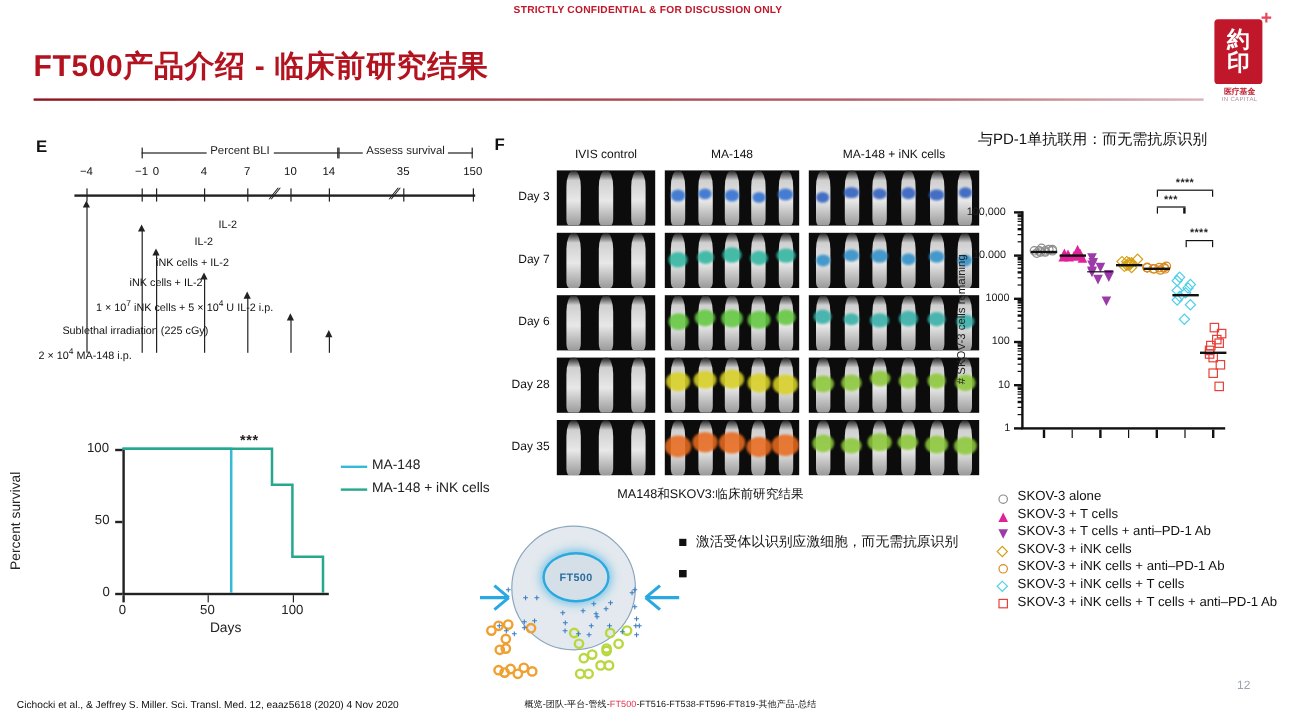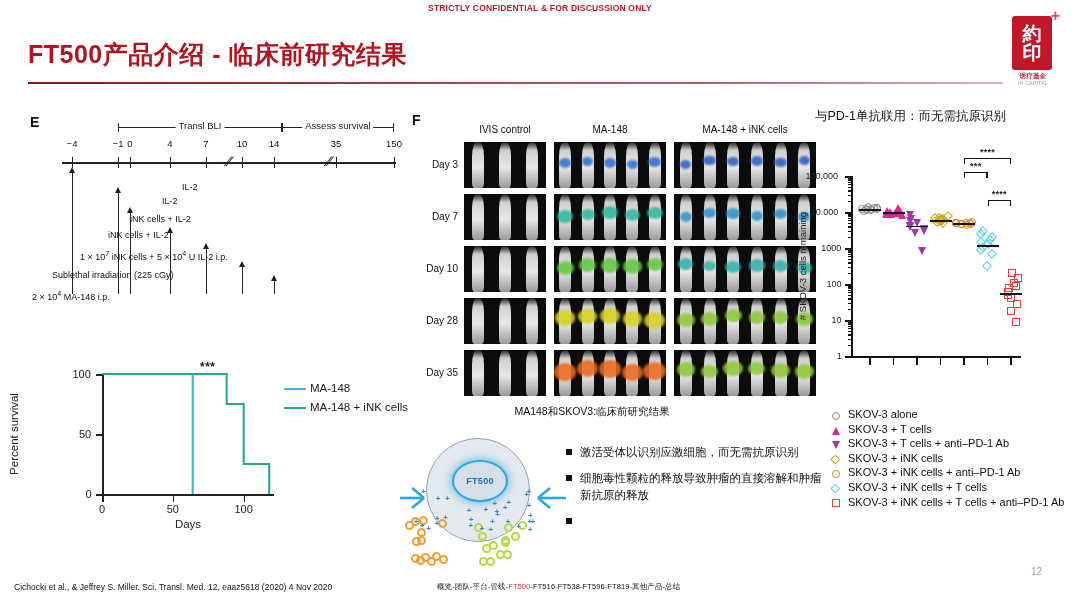"Transl BLI" div.tl-span-lab { text: Transl -> Percent }
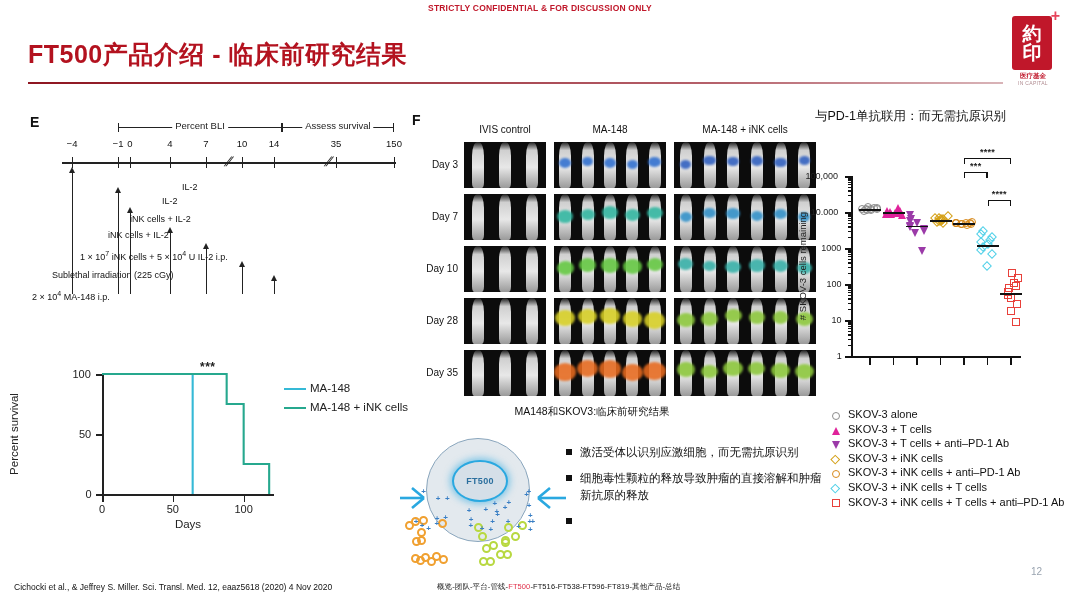"Day 10" div.f-rowlab { text: 10 -> 6 }
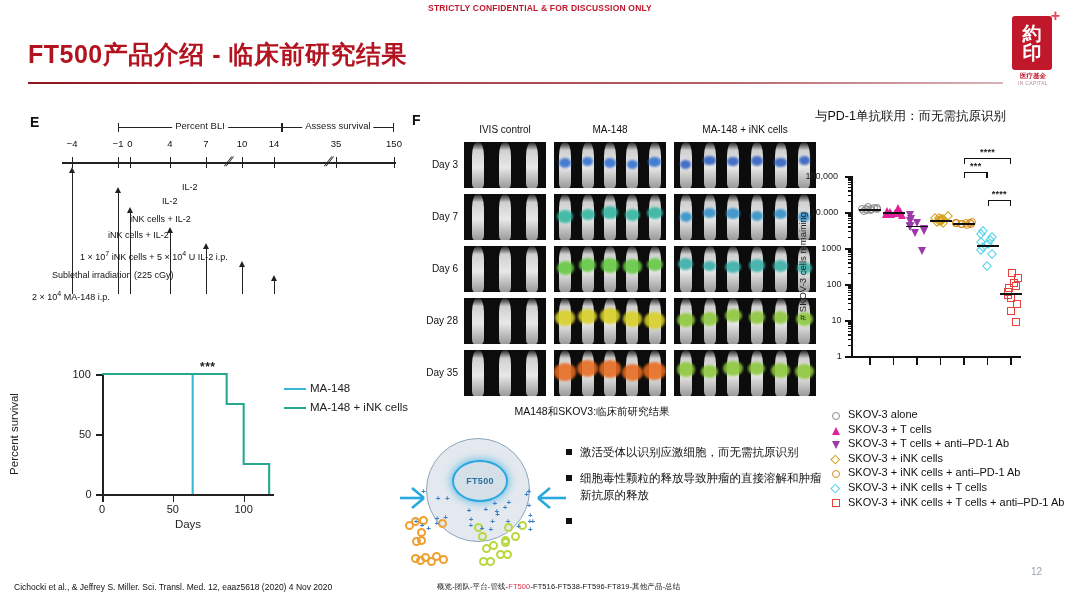"细胞毒性颗粒的释放导致肿瘤的直接溶解和肿瘤新抗原的释放" span { html: <span>细胞毒性颗粒的释放导致肿瘤的直接溶解和肿瘤新抗原的释放</span> -> none }
